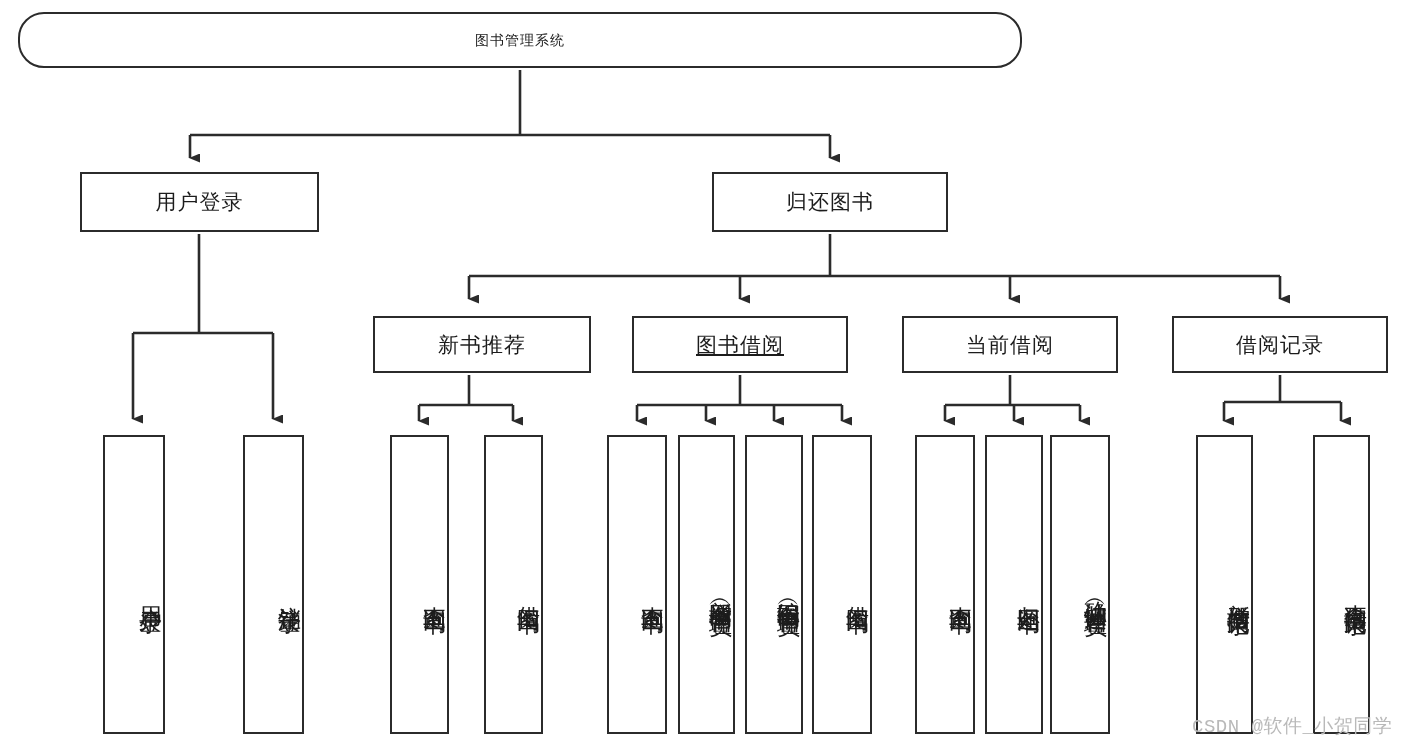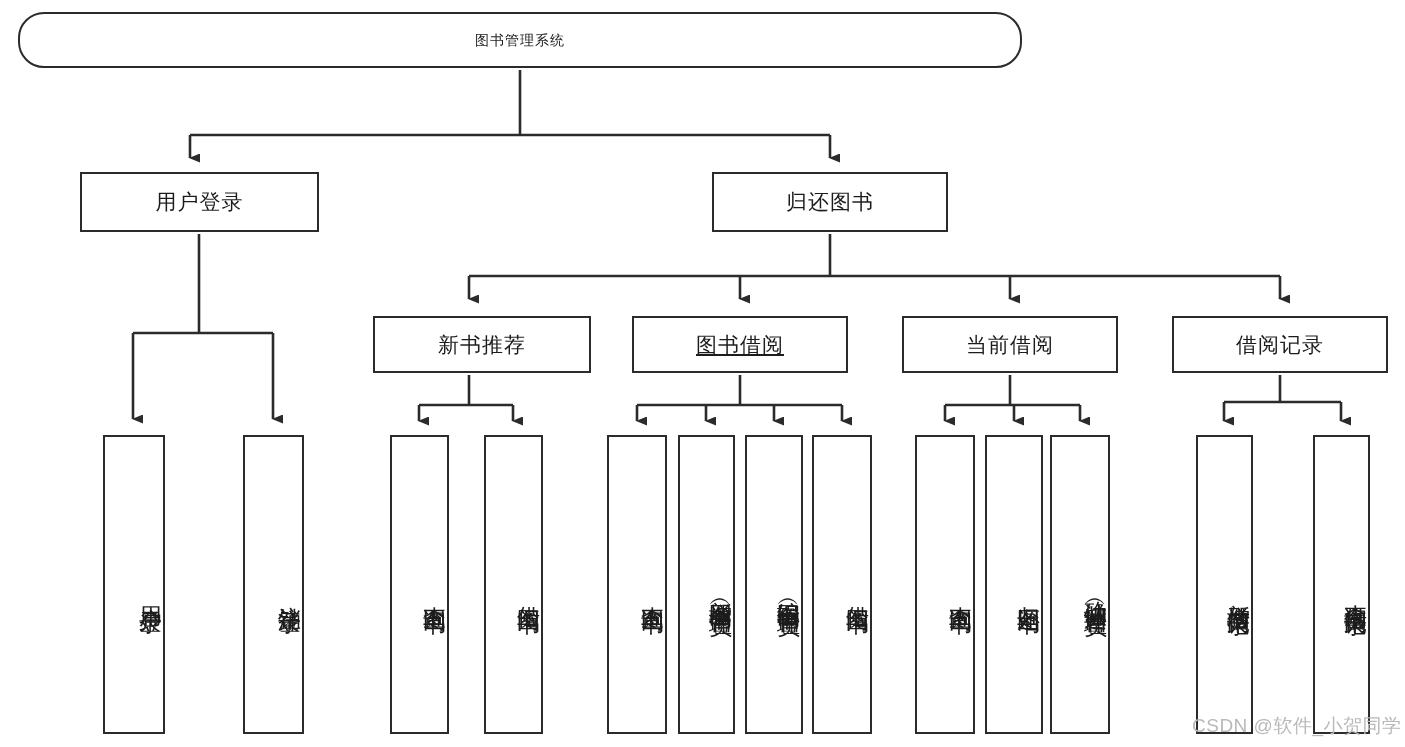"CSDN @软件_小贺同学" .watermark { font-family: none -> Liberation Mono, monospace }
